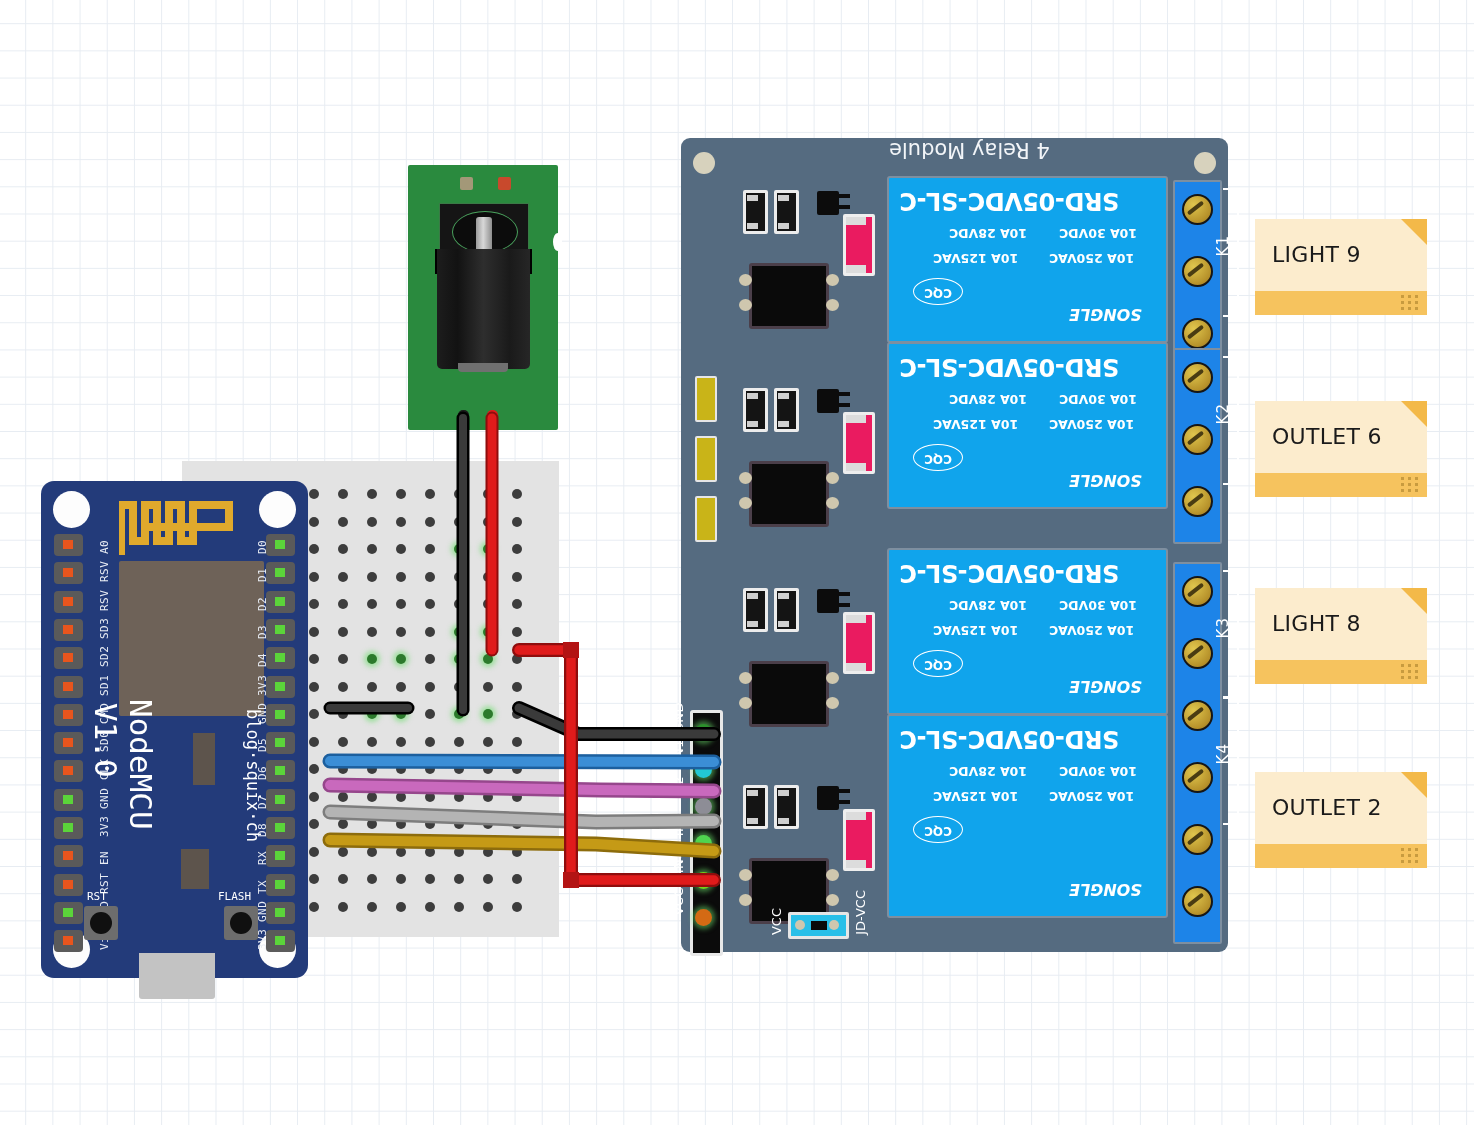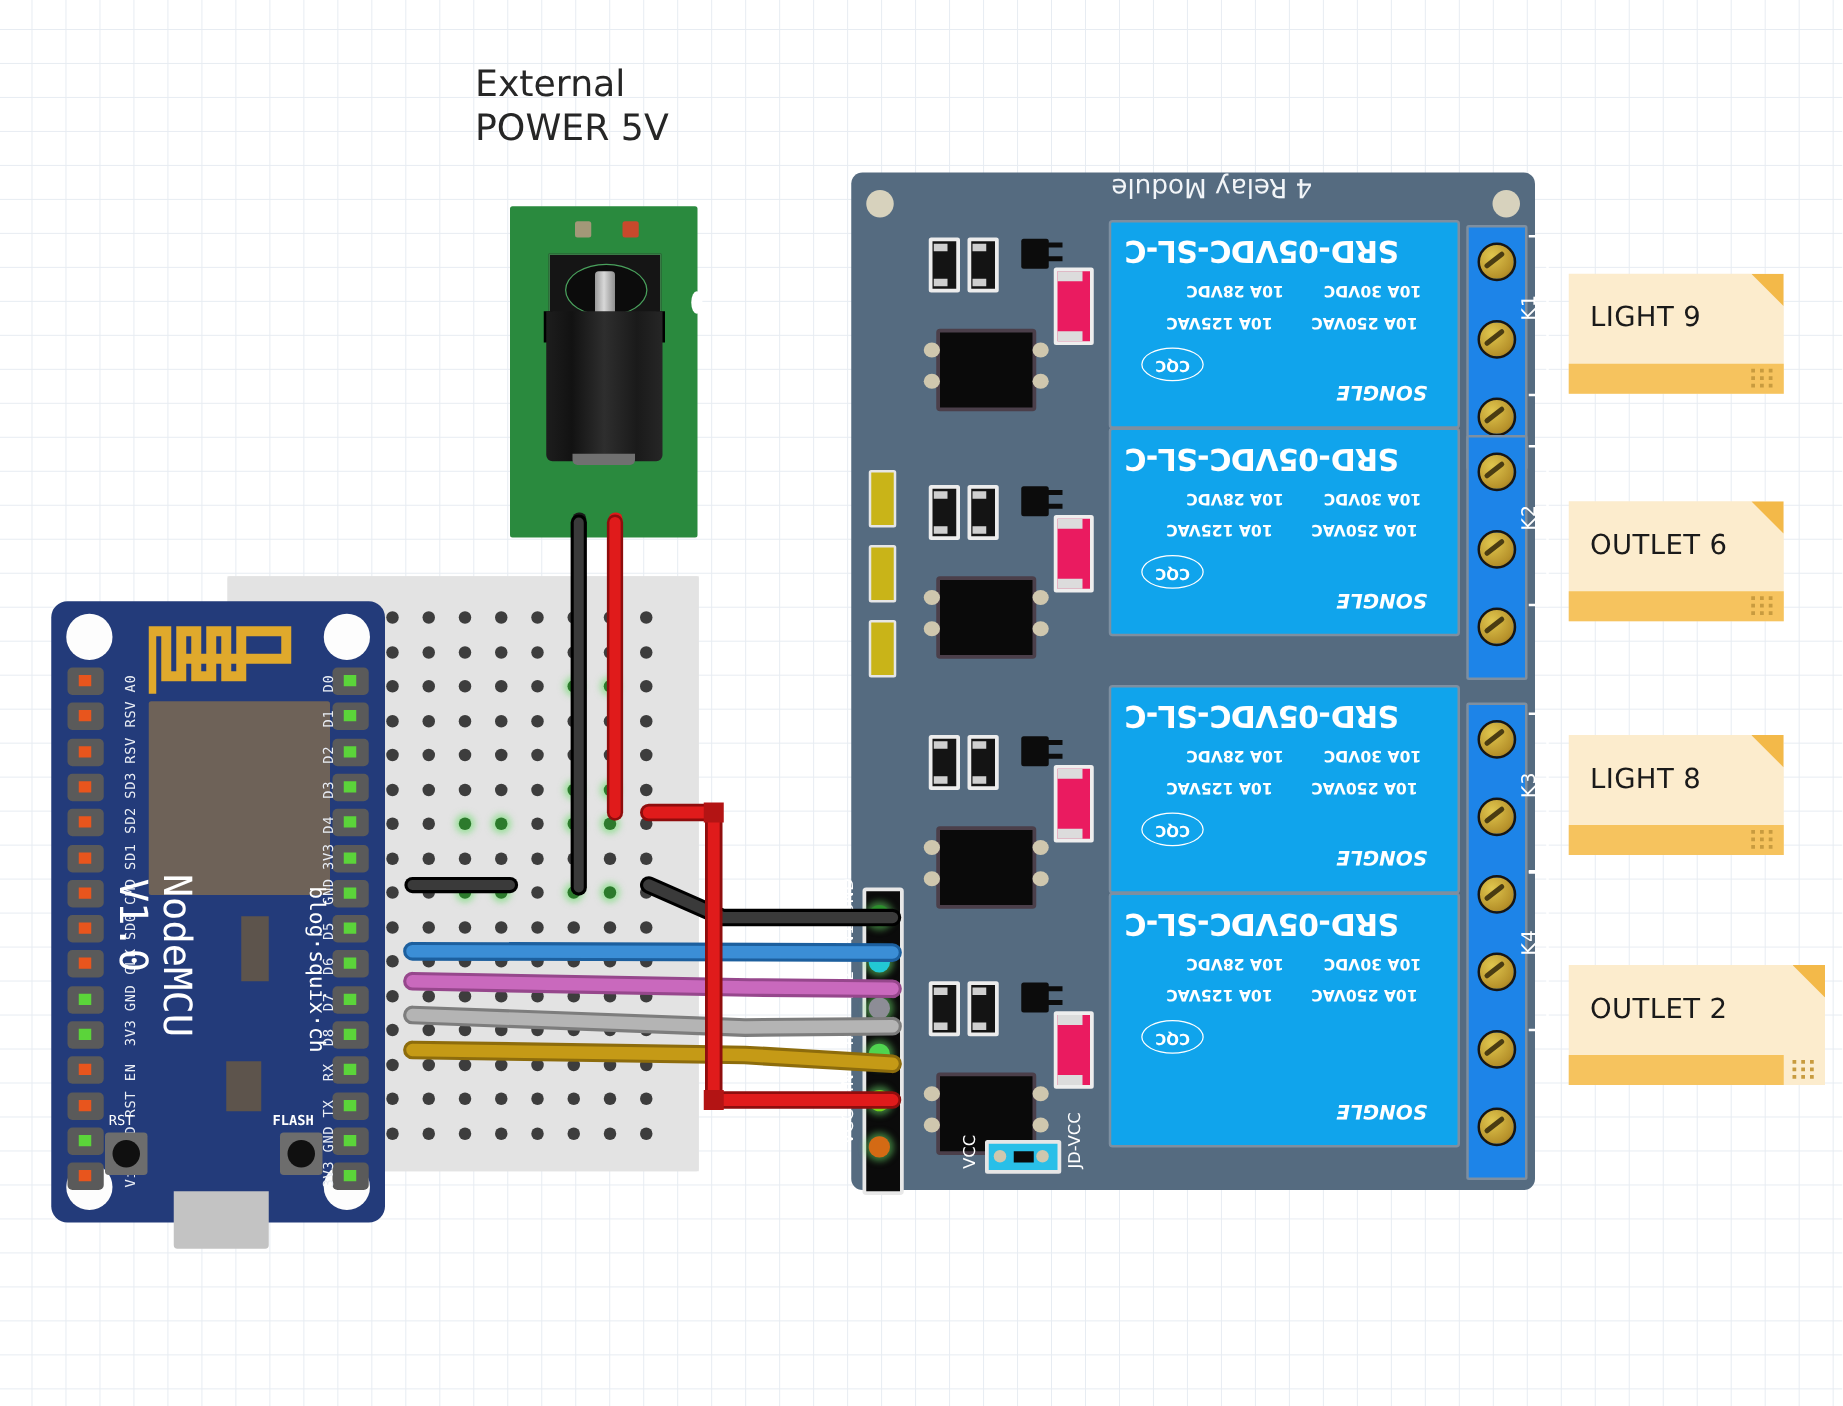"External" div.abs { html: <div>External POWER 5V</div> -> none }
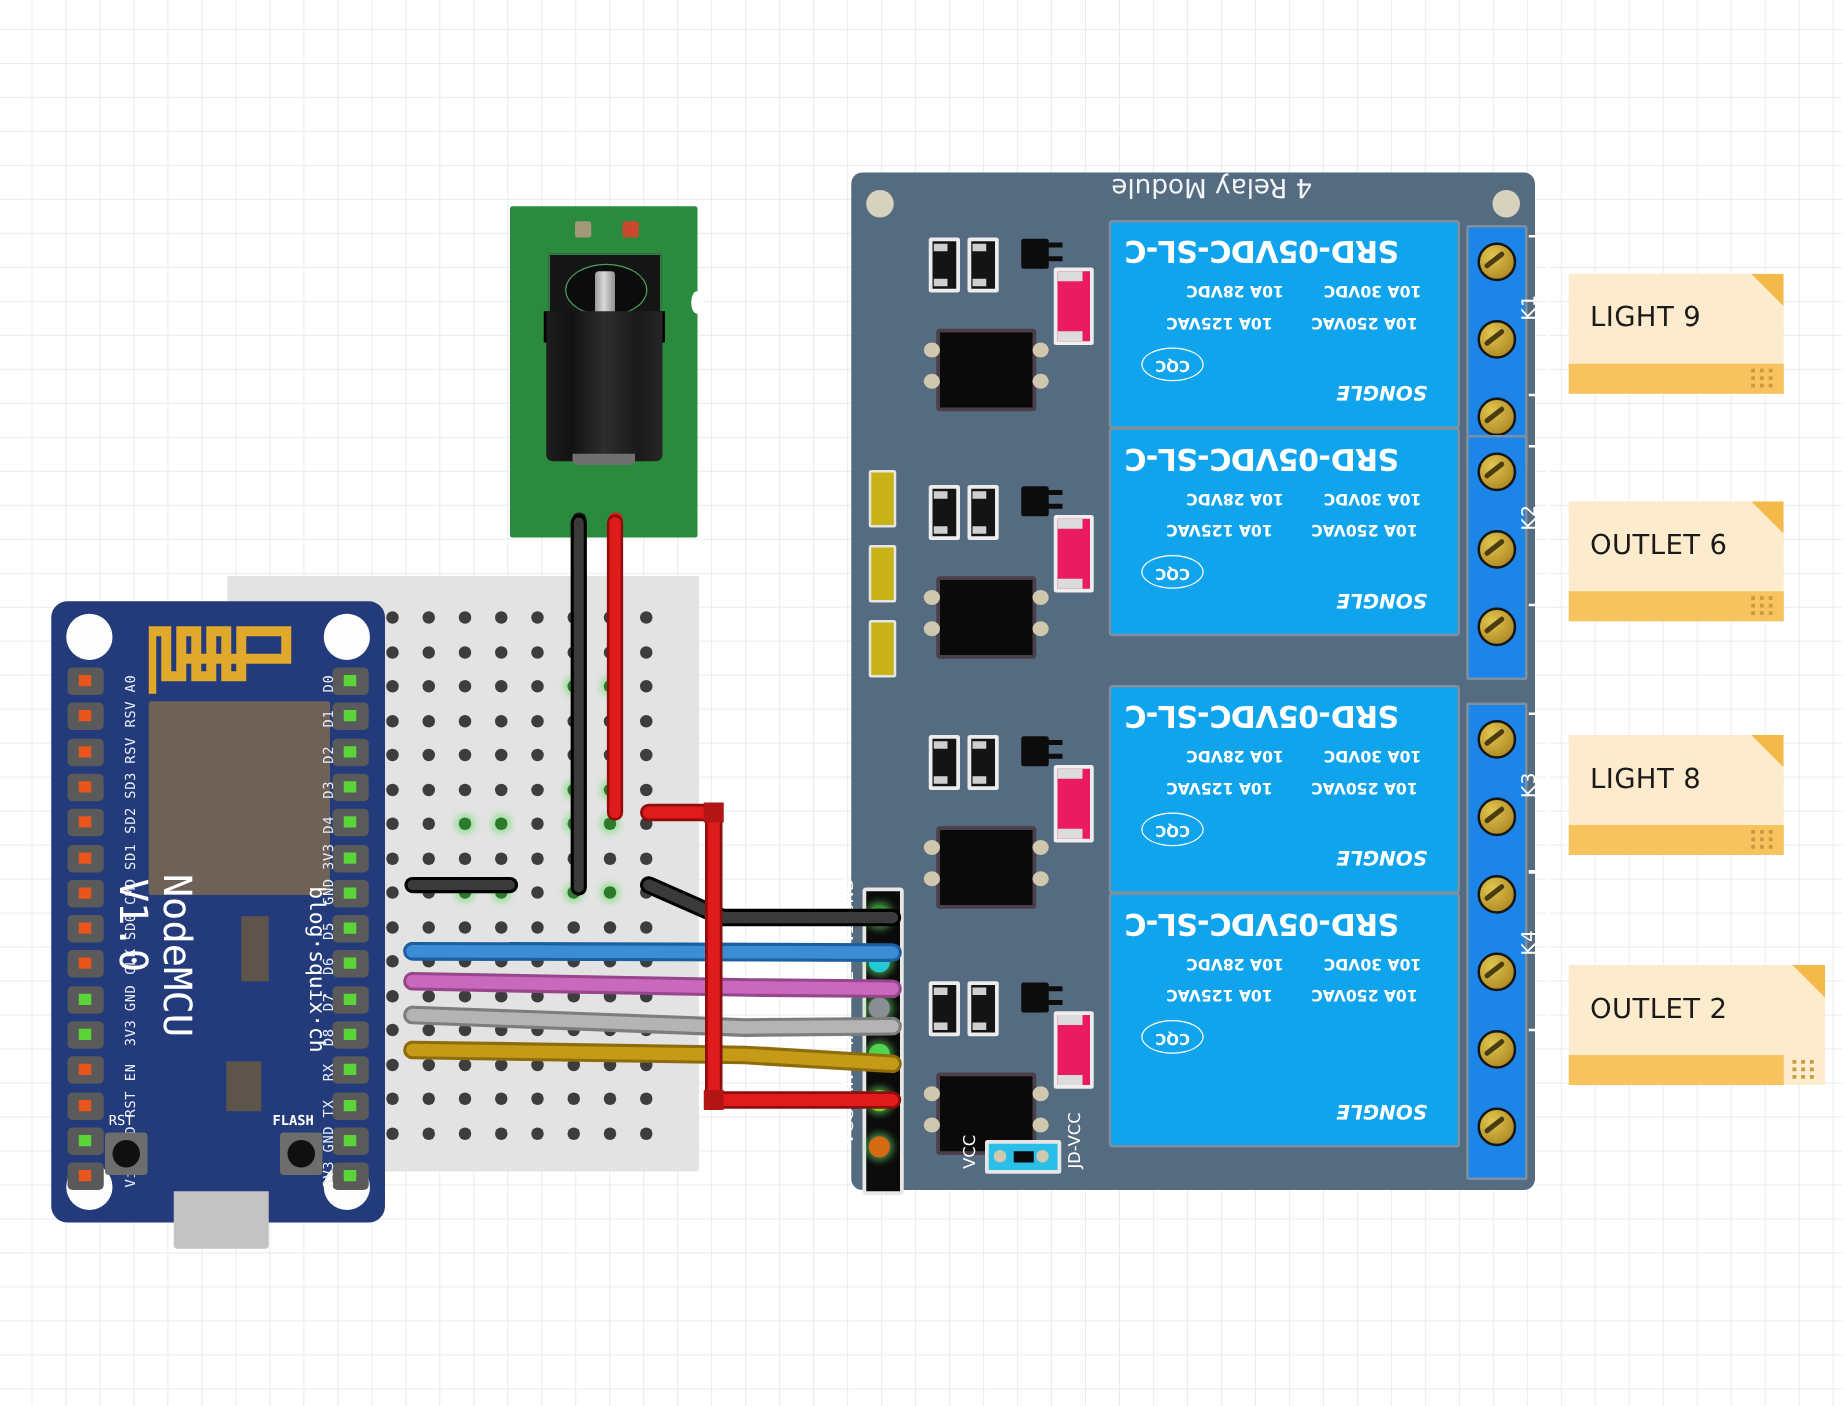"OUTLET 2" div.note { padding-left: 33px -> none }
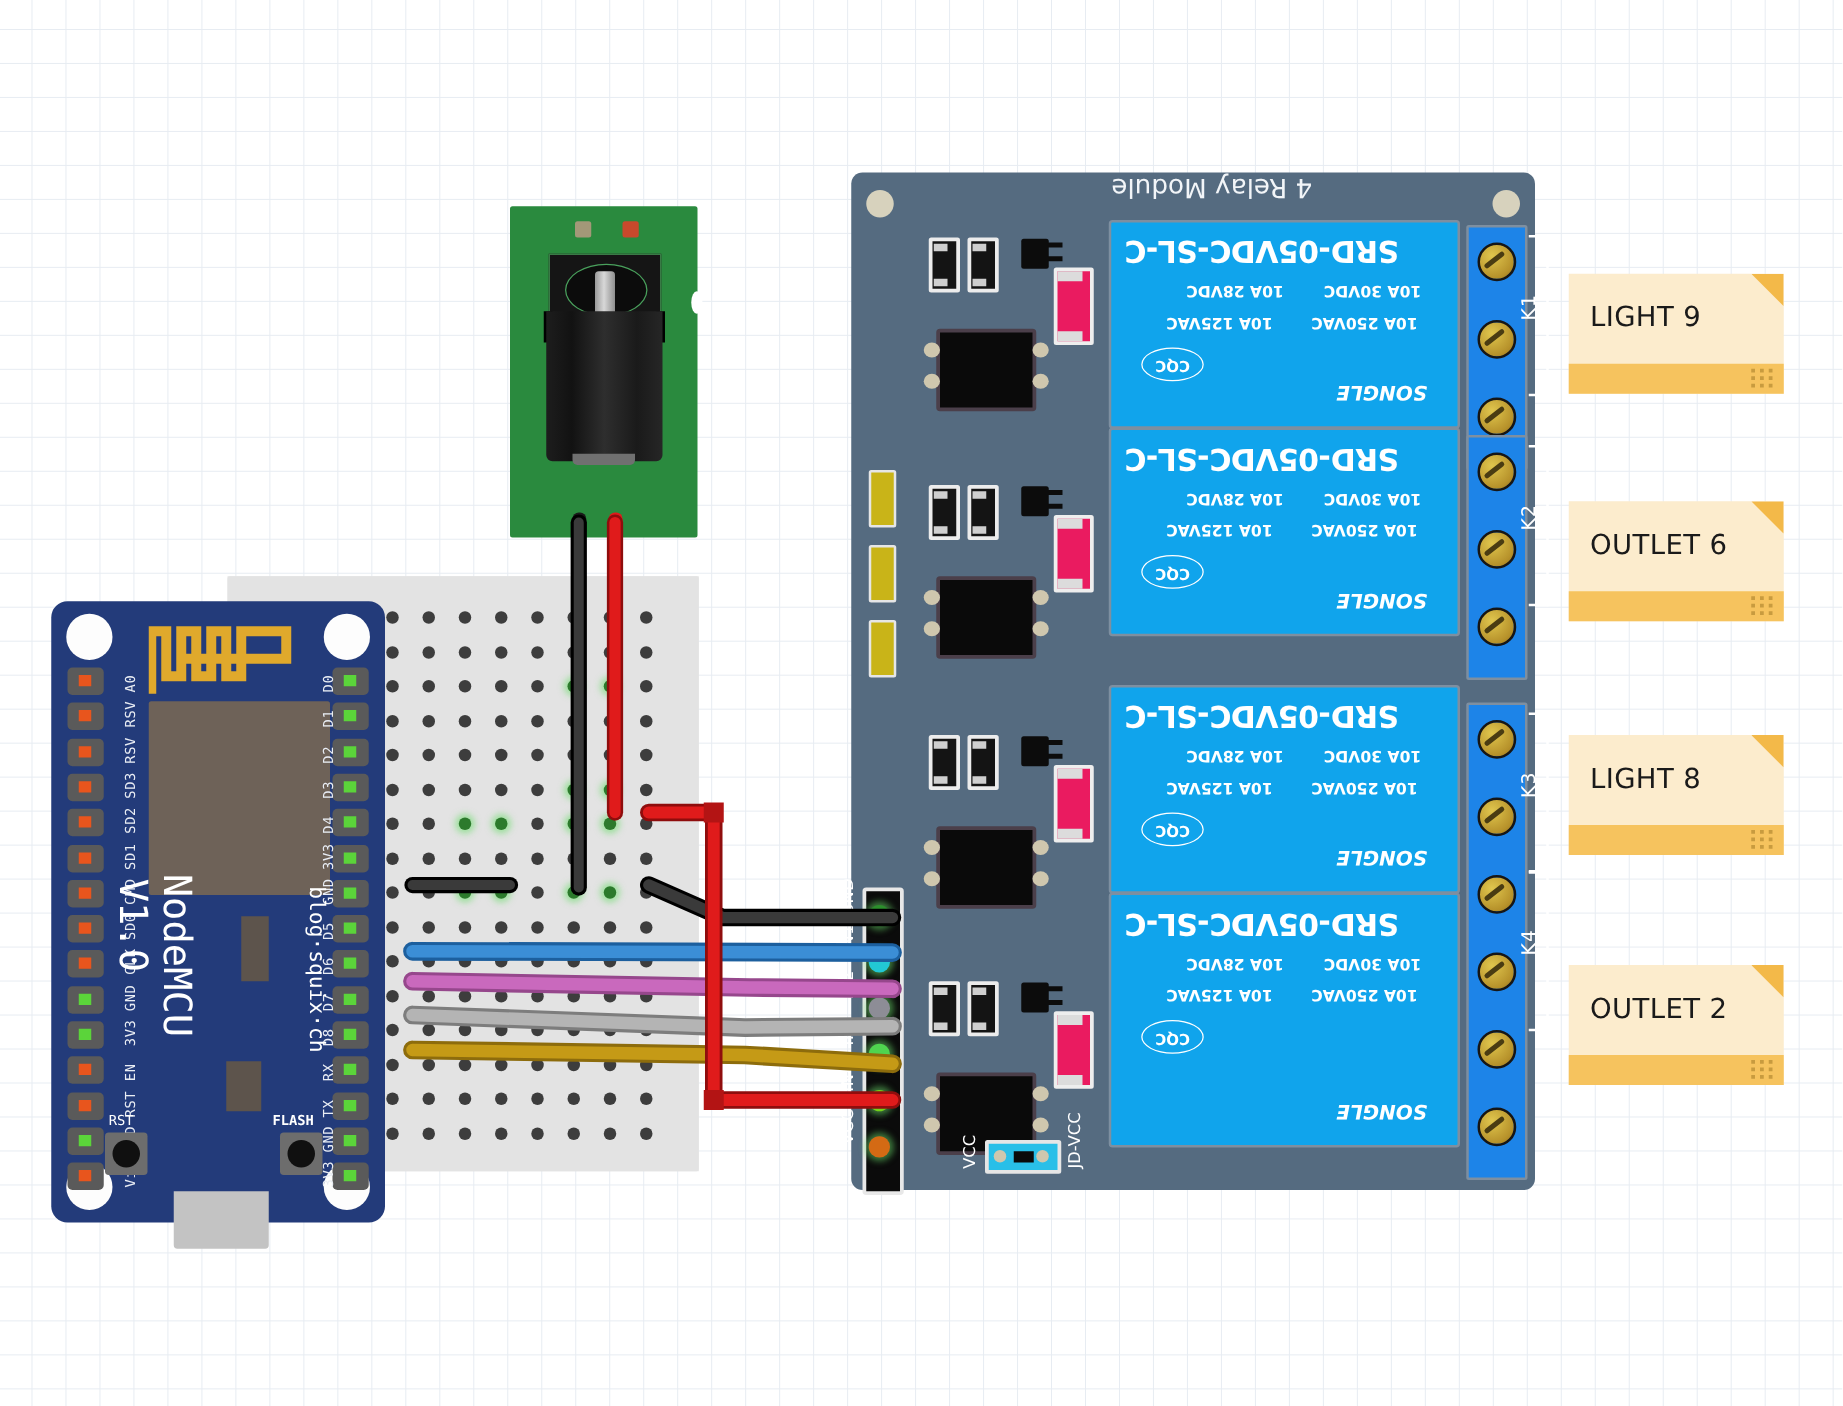"FLASH" div.mcu-btnlabel { font-weight: bold -> none }
